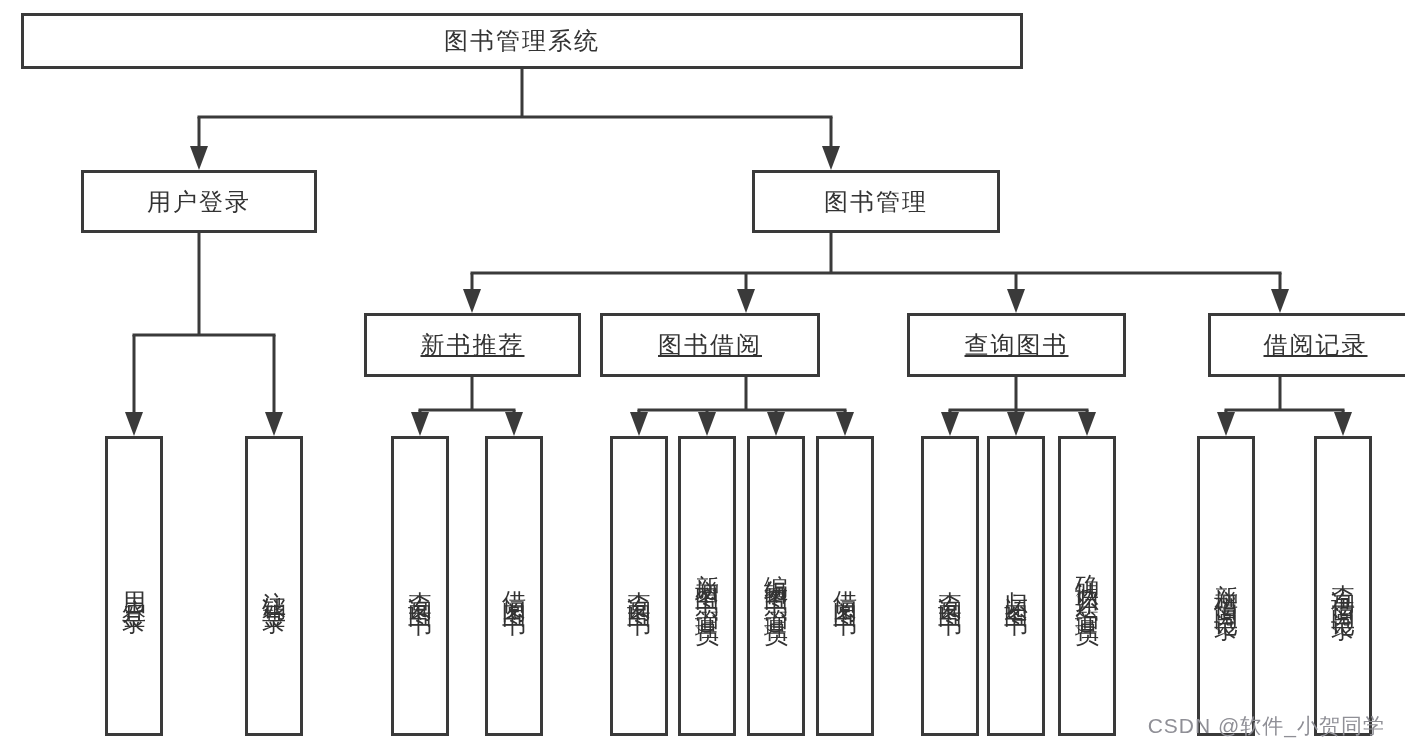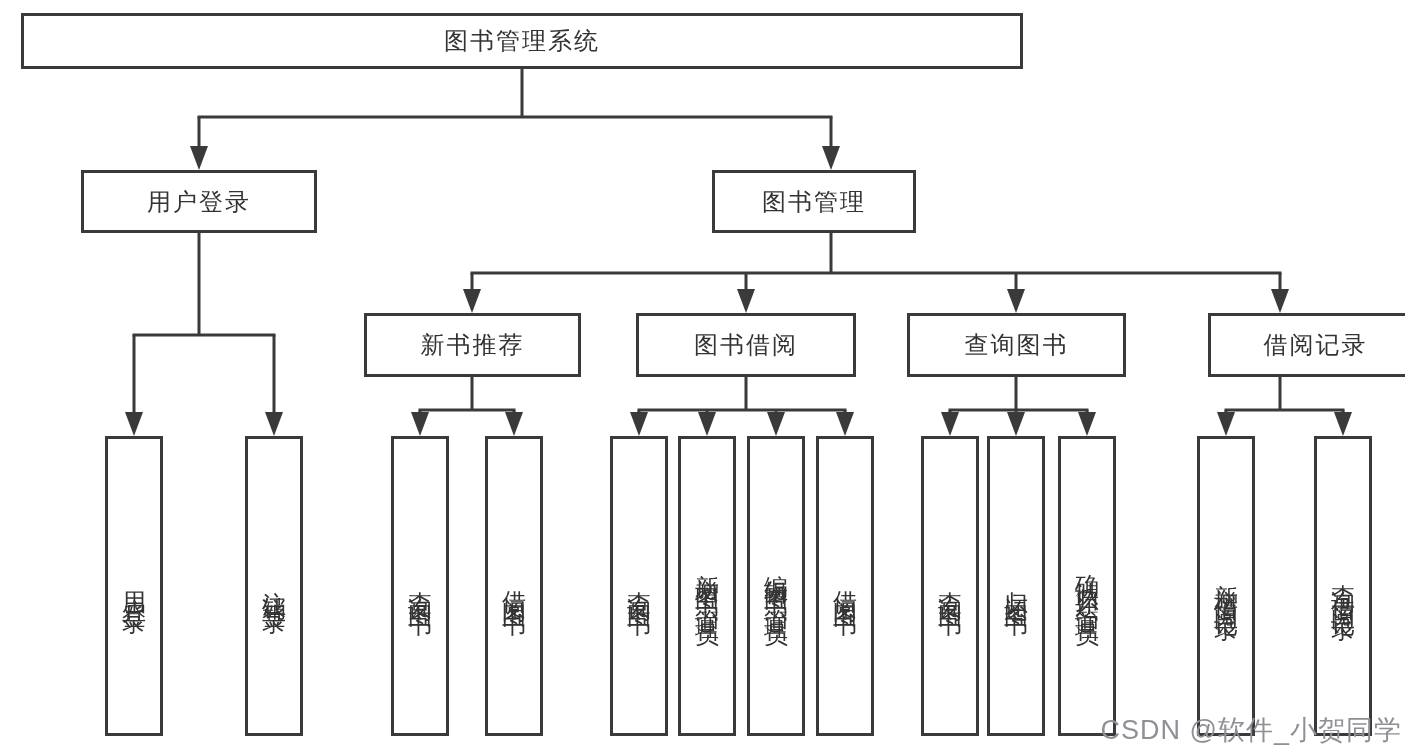"图书管理" div.node { left: 712px -> 752px; width: 204px -> 248px }
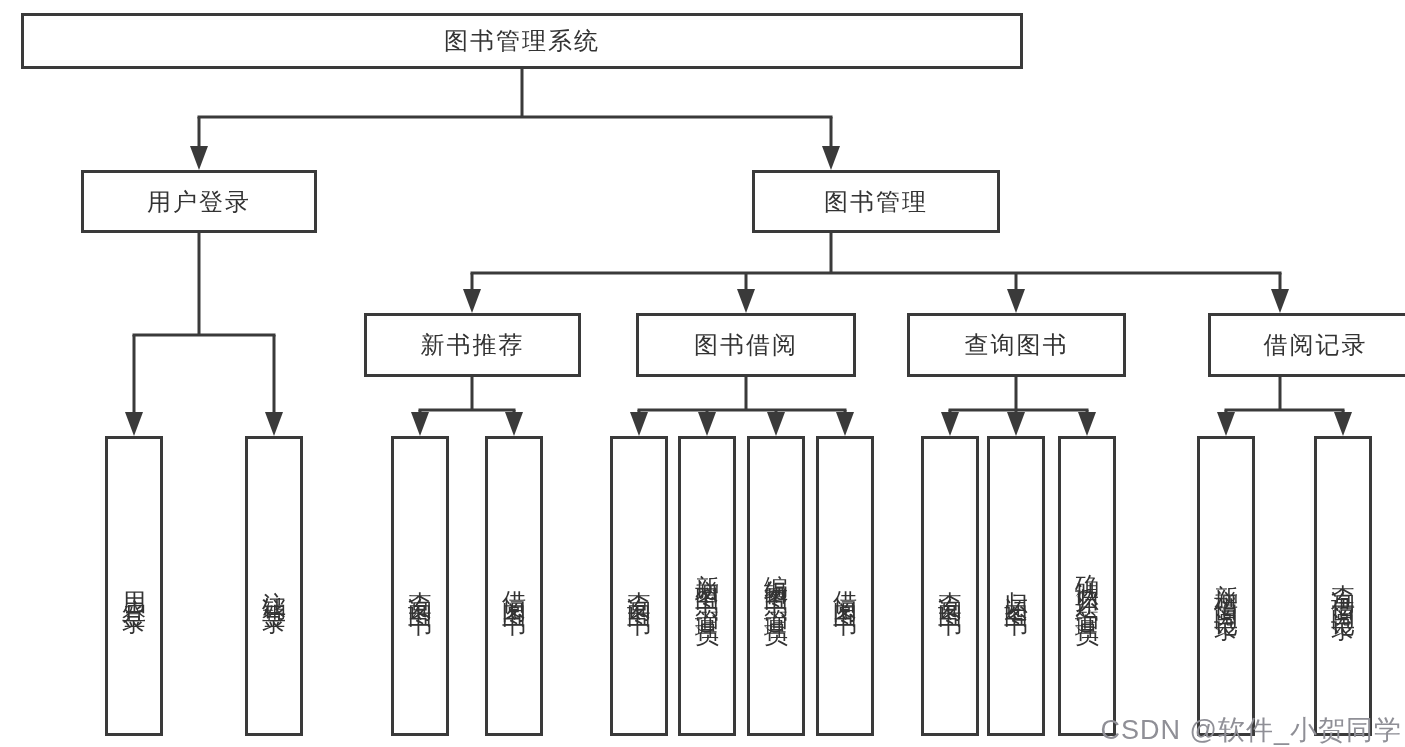"新书推荐" .lvl3 { text-decoration: none -> underline }
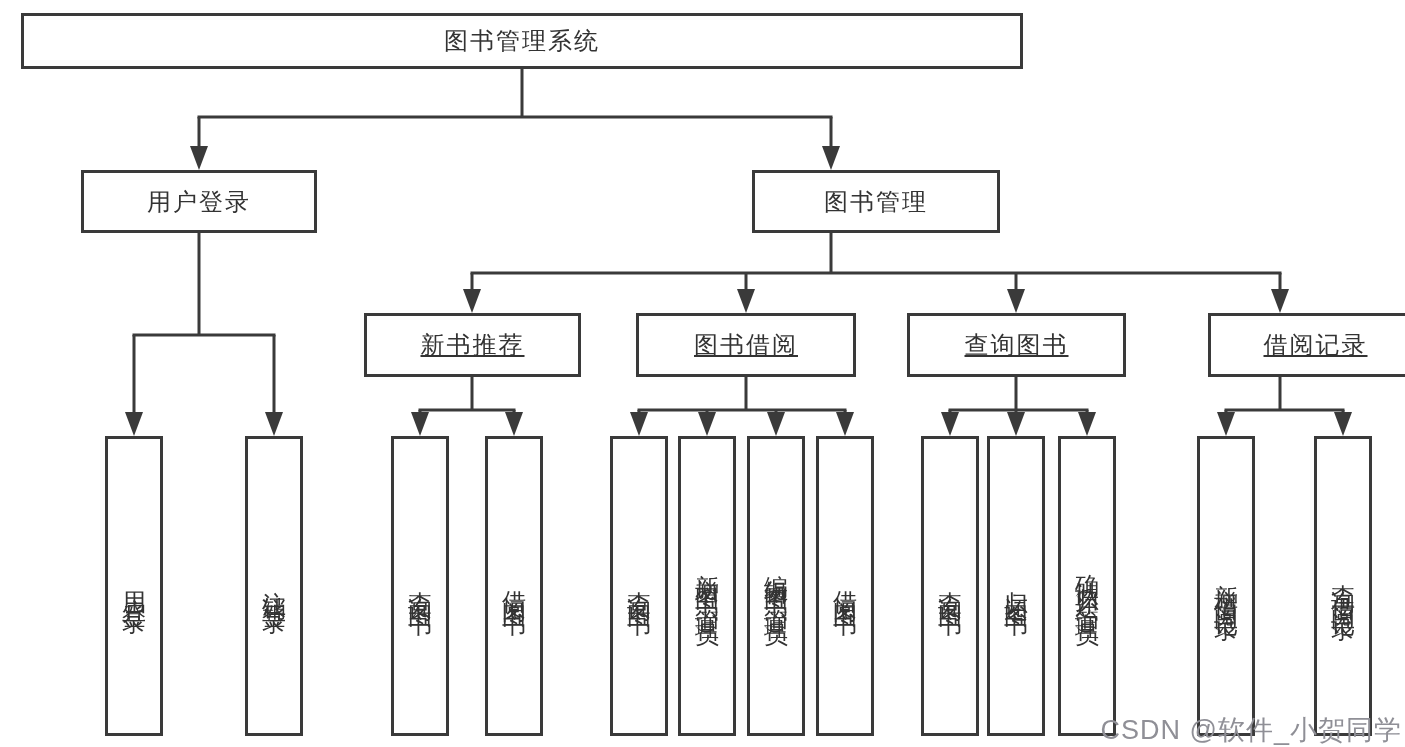"图书借阅" div.node { left: 636px -> 600px }
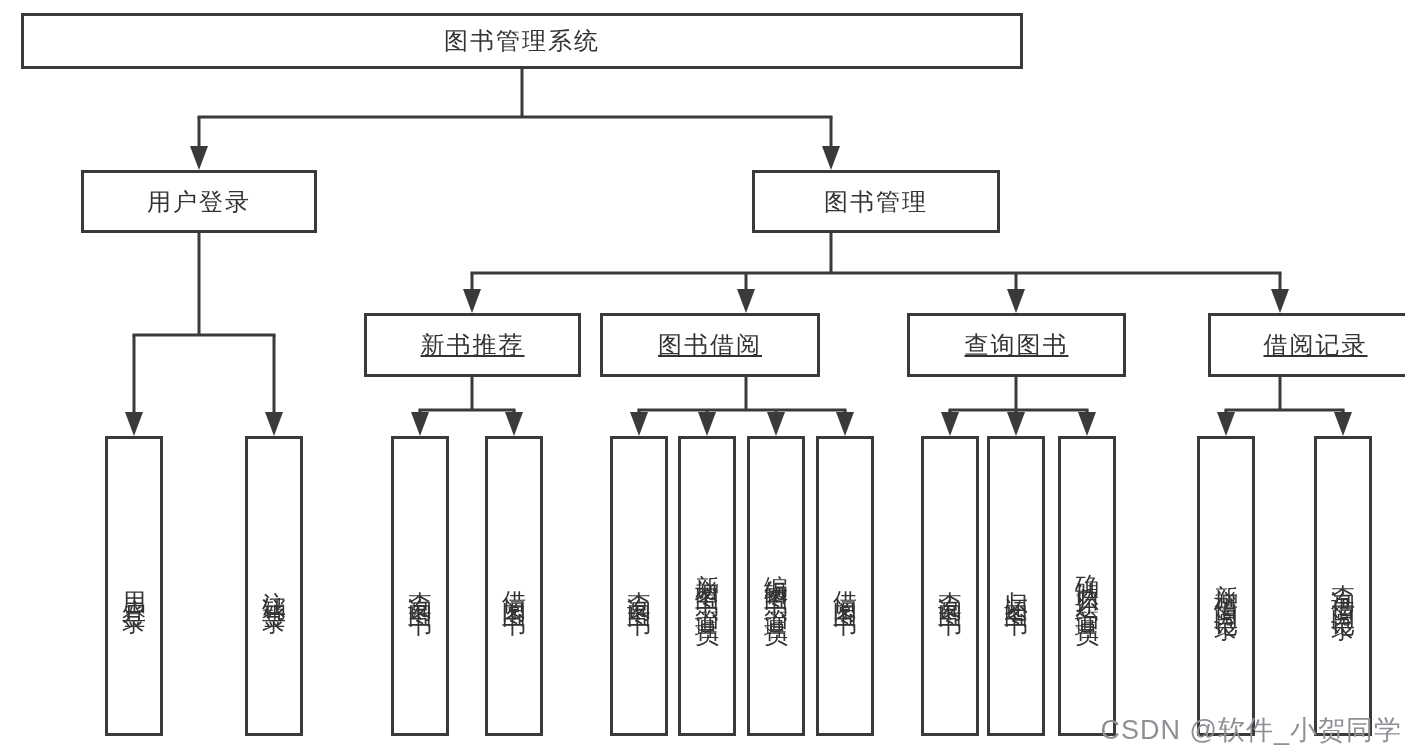"CSDN @软件_小贺同学" .watermark { font-size: 27px -> 21px; right: 3px -> 20px }
